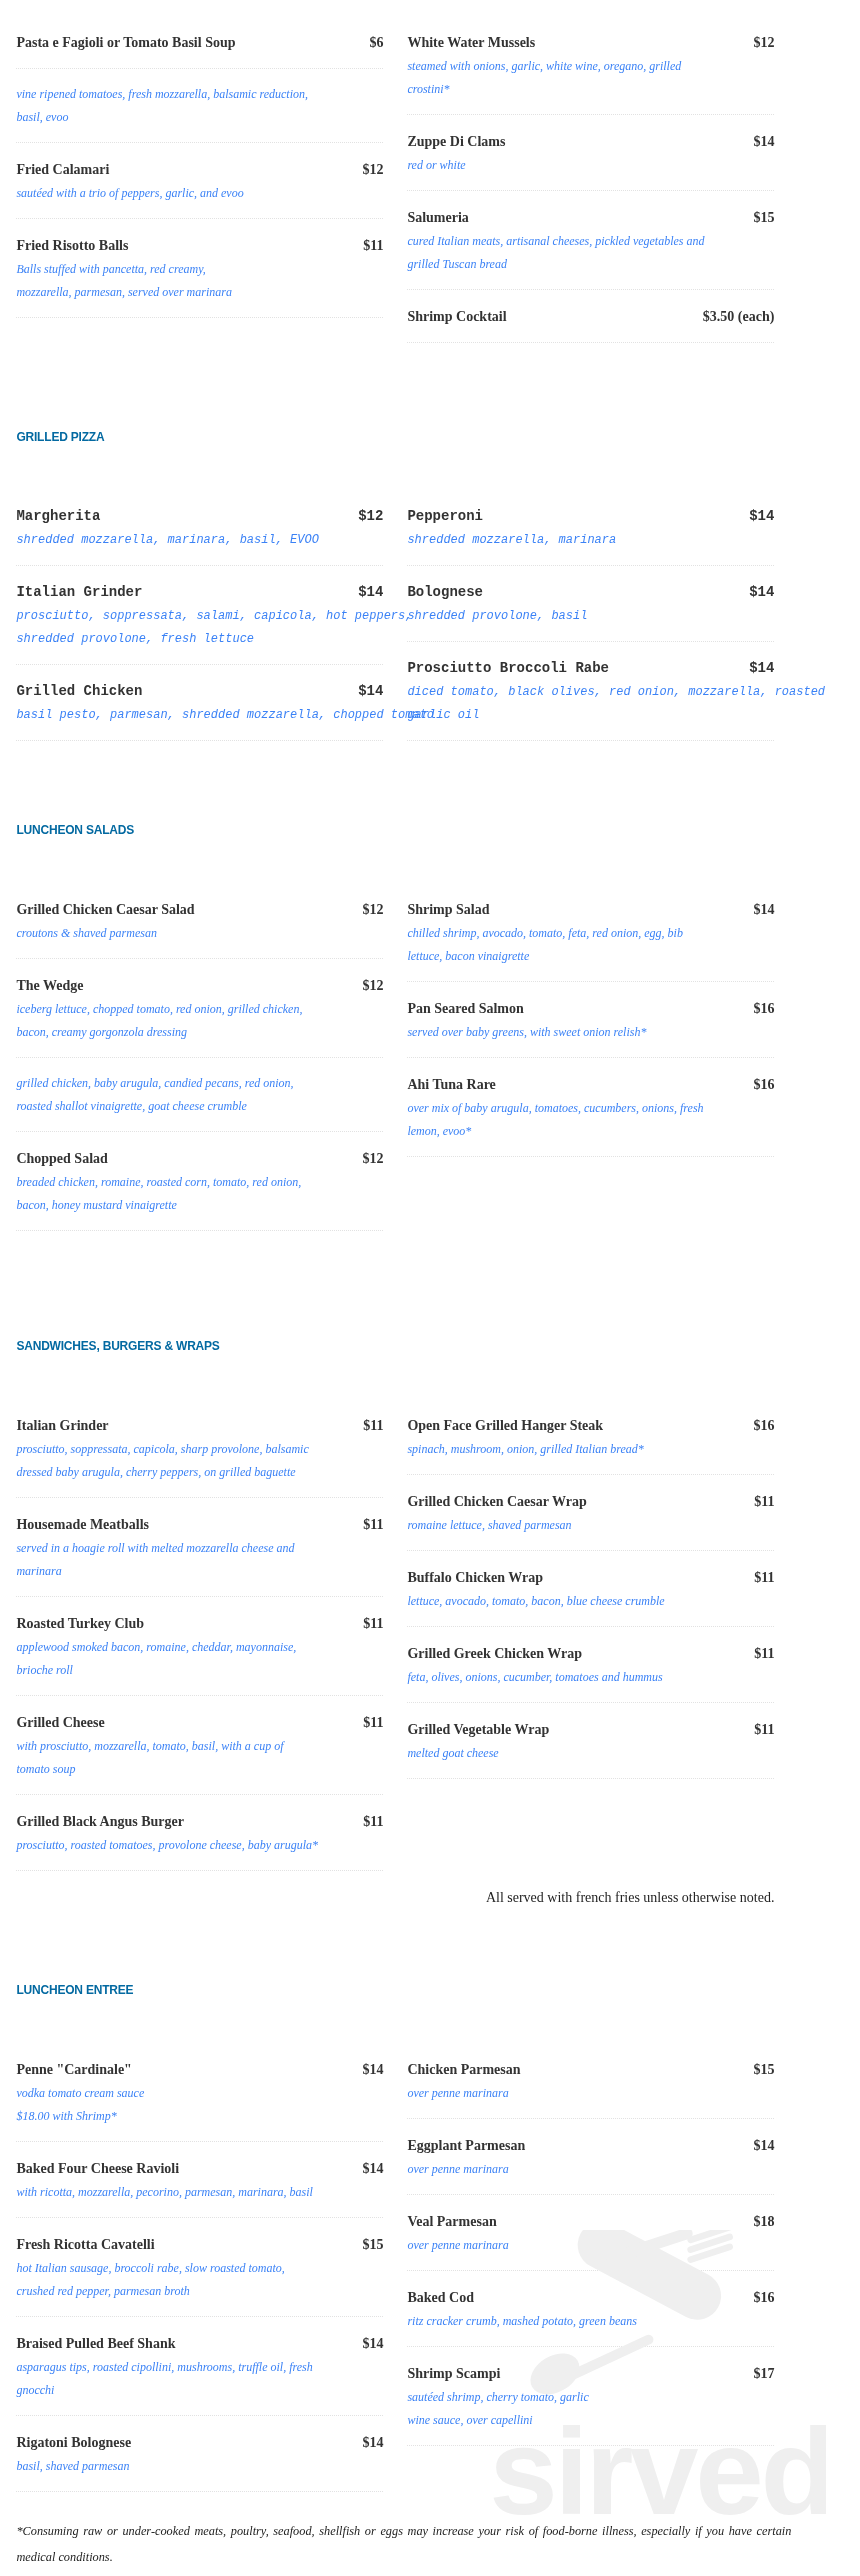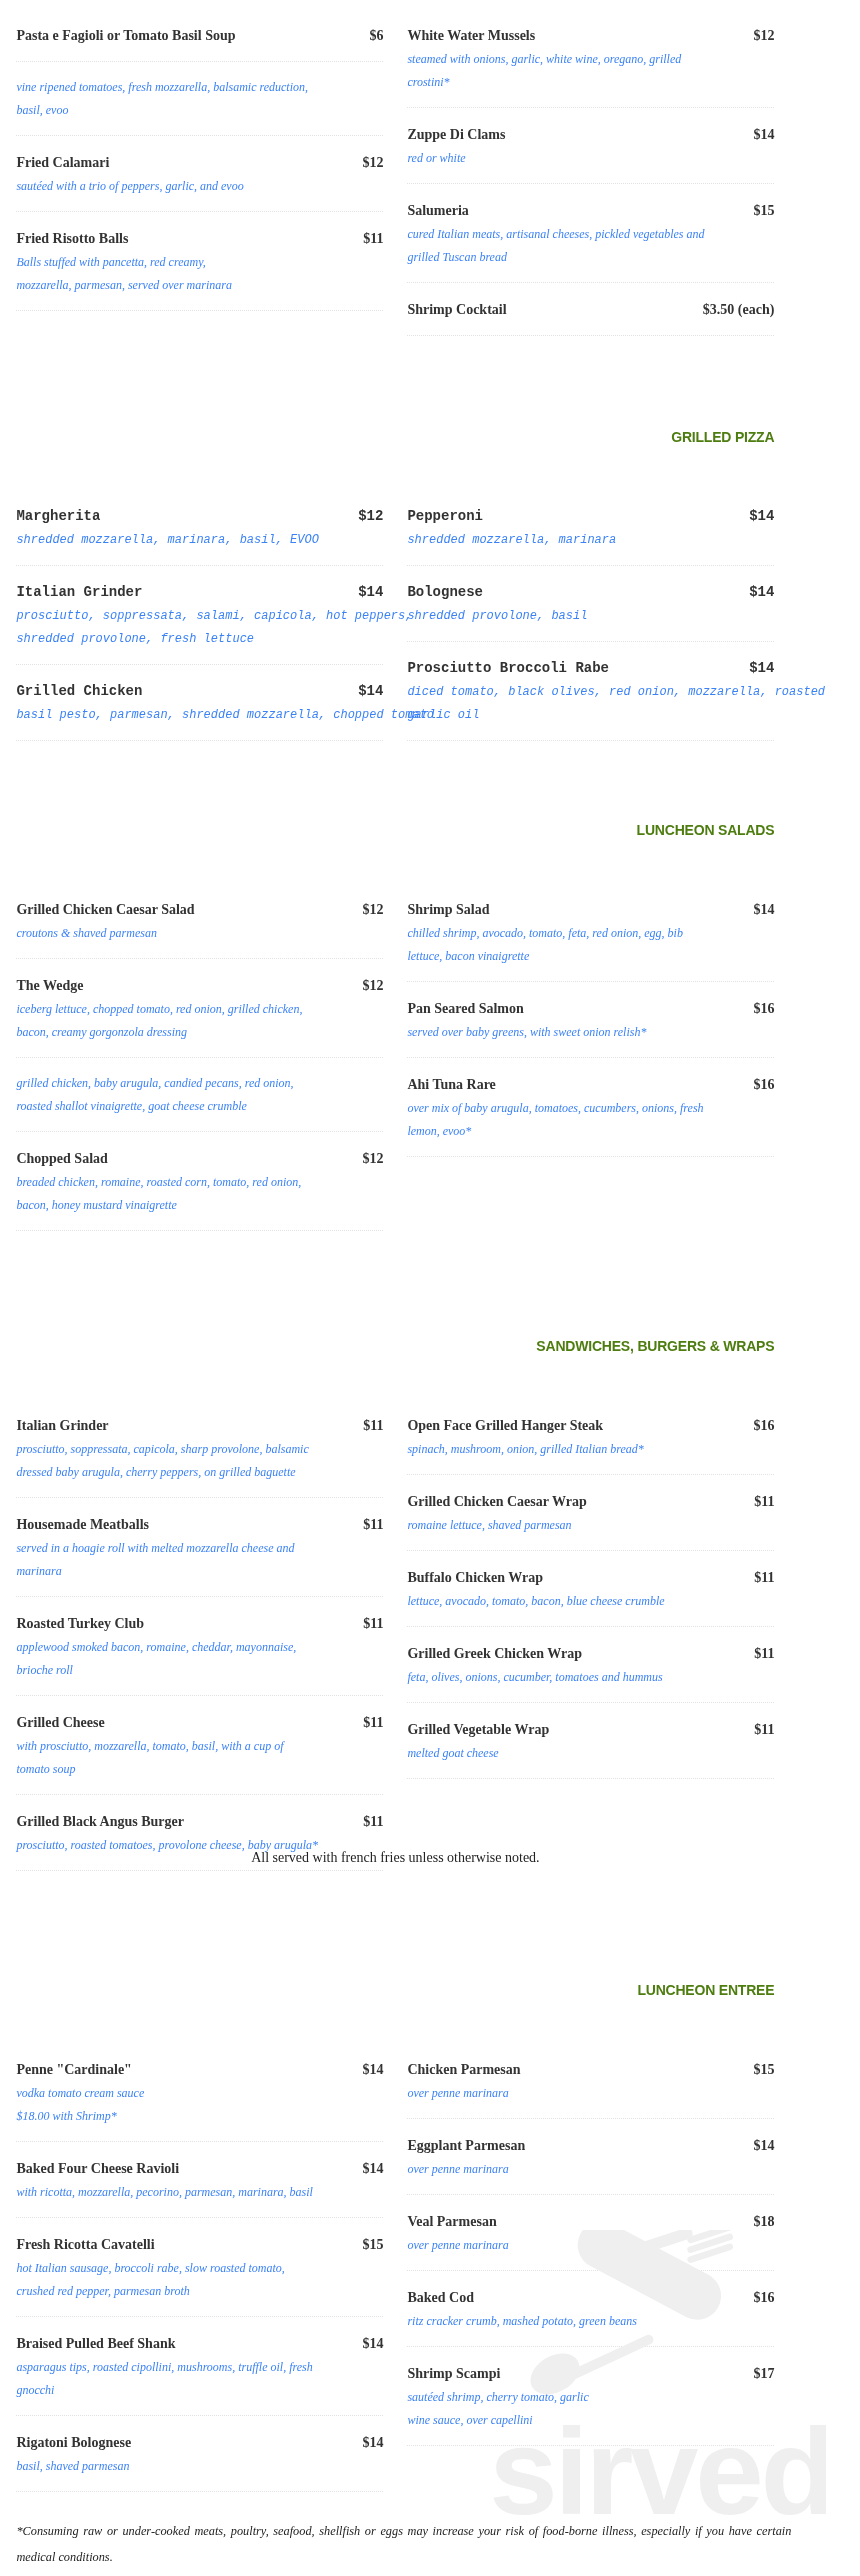"Pasta e Fagioli or Tomato" div.section { top: 9px -> 16px }
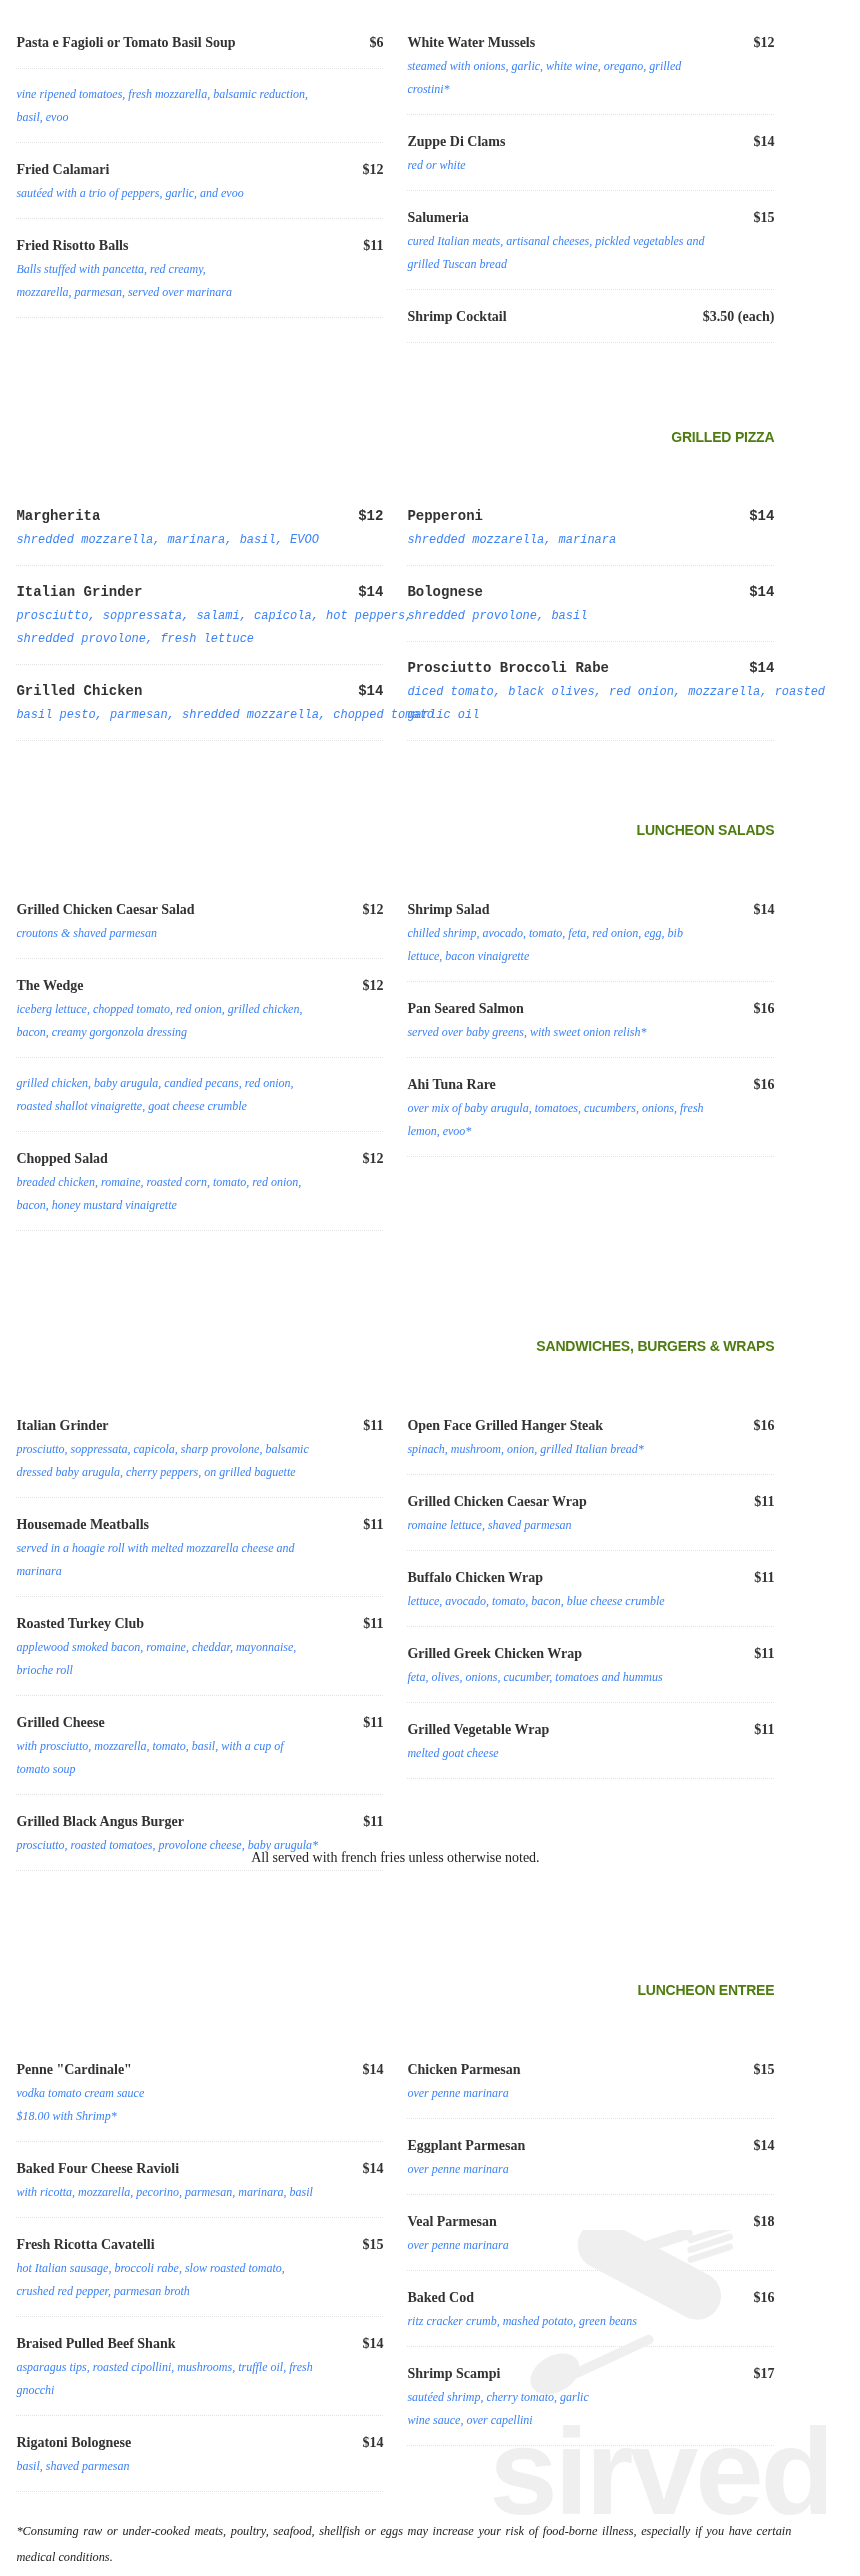"GRILLED PIZZA" .section-title { color: #4d7c0f -> #0369a1; font-size: 14px -> 12px; text-align: right -> left }
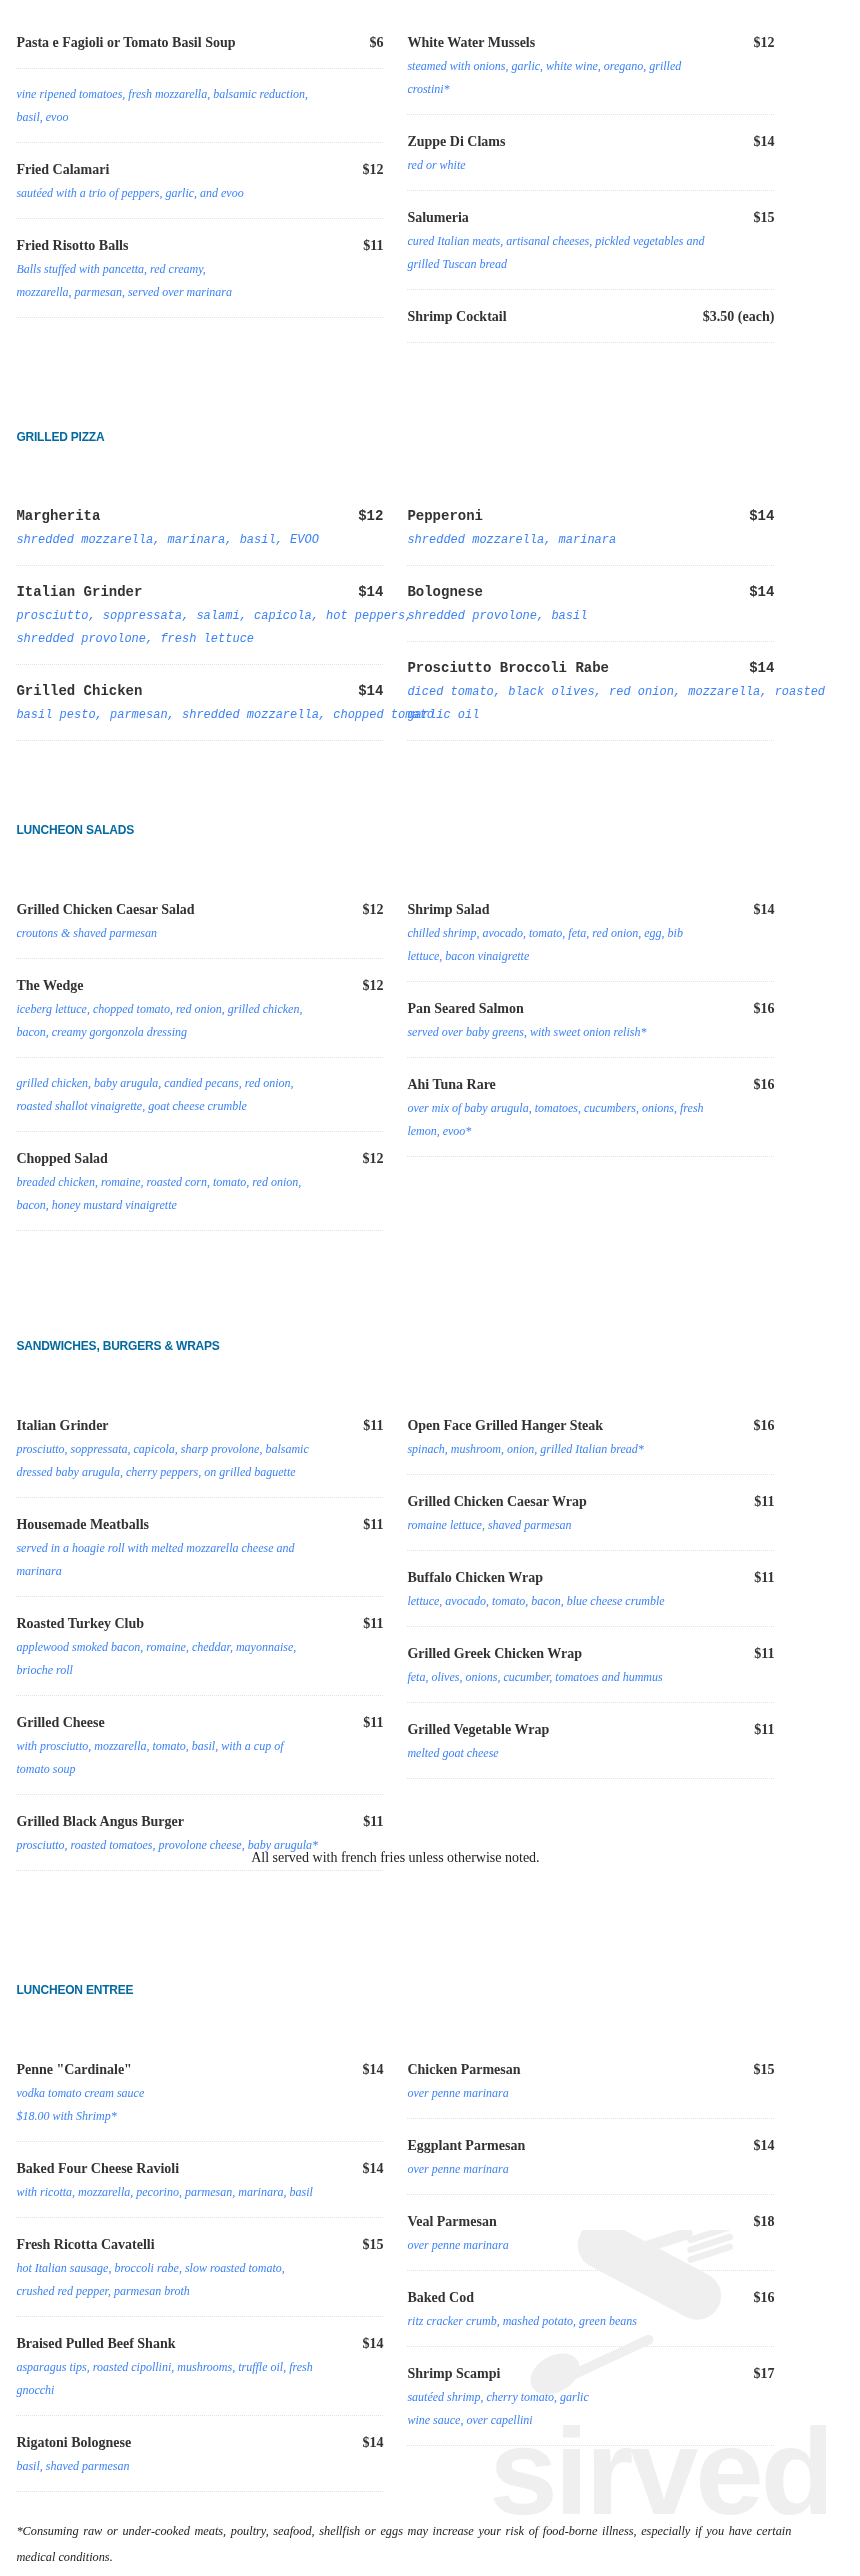"All served with french fries" div.note { text-align: none -> right; top: 1848px -> 1888px }
